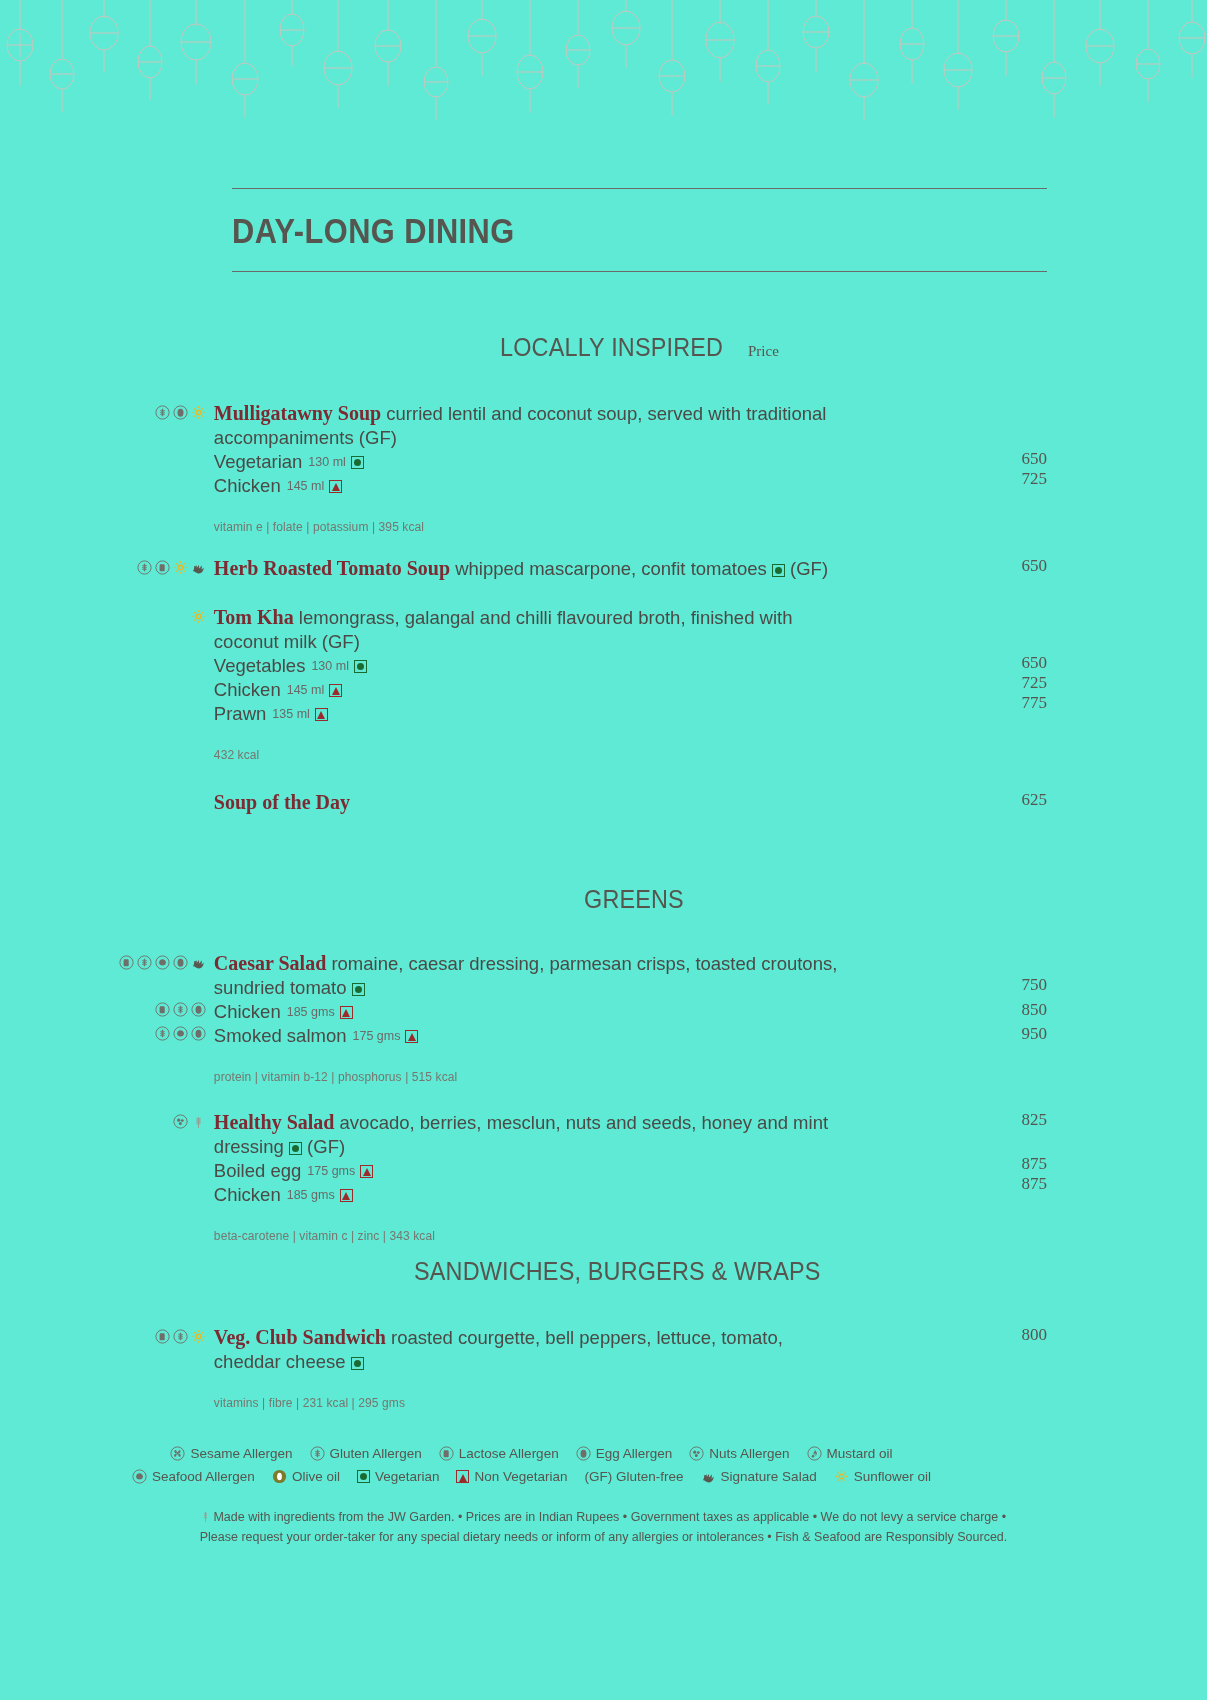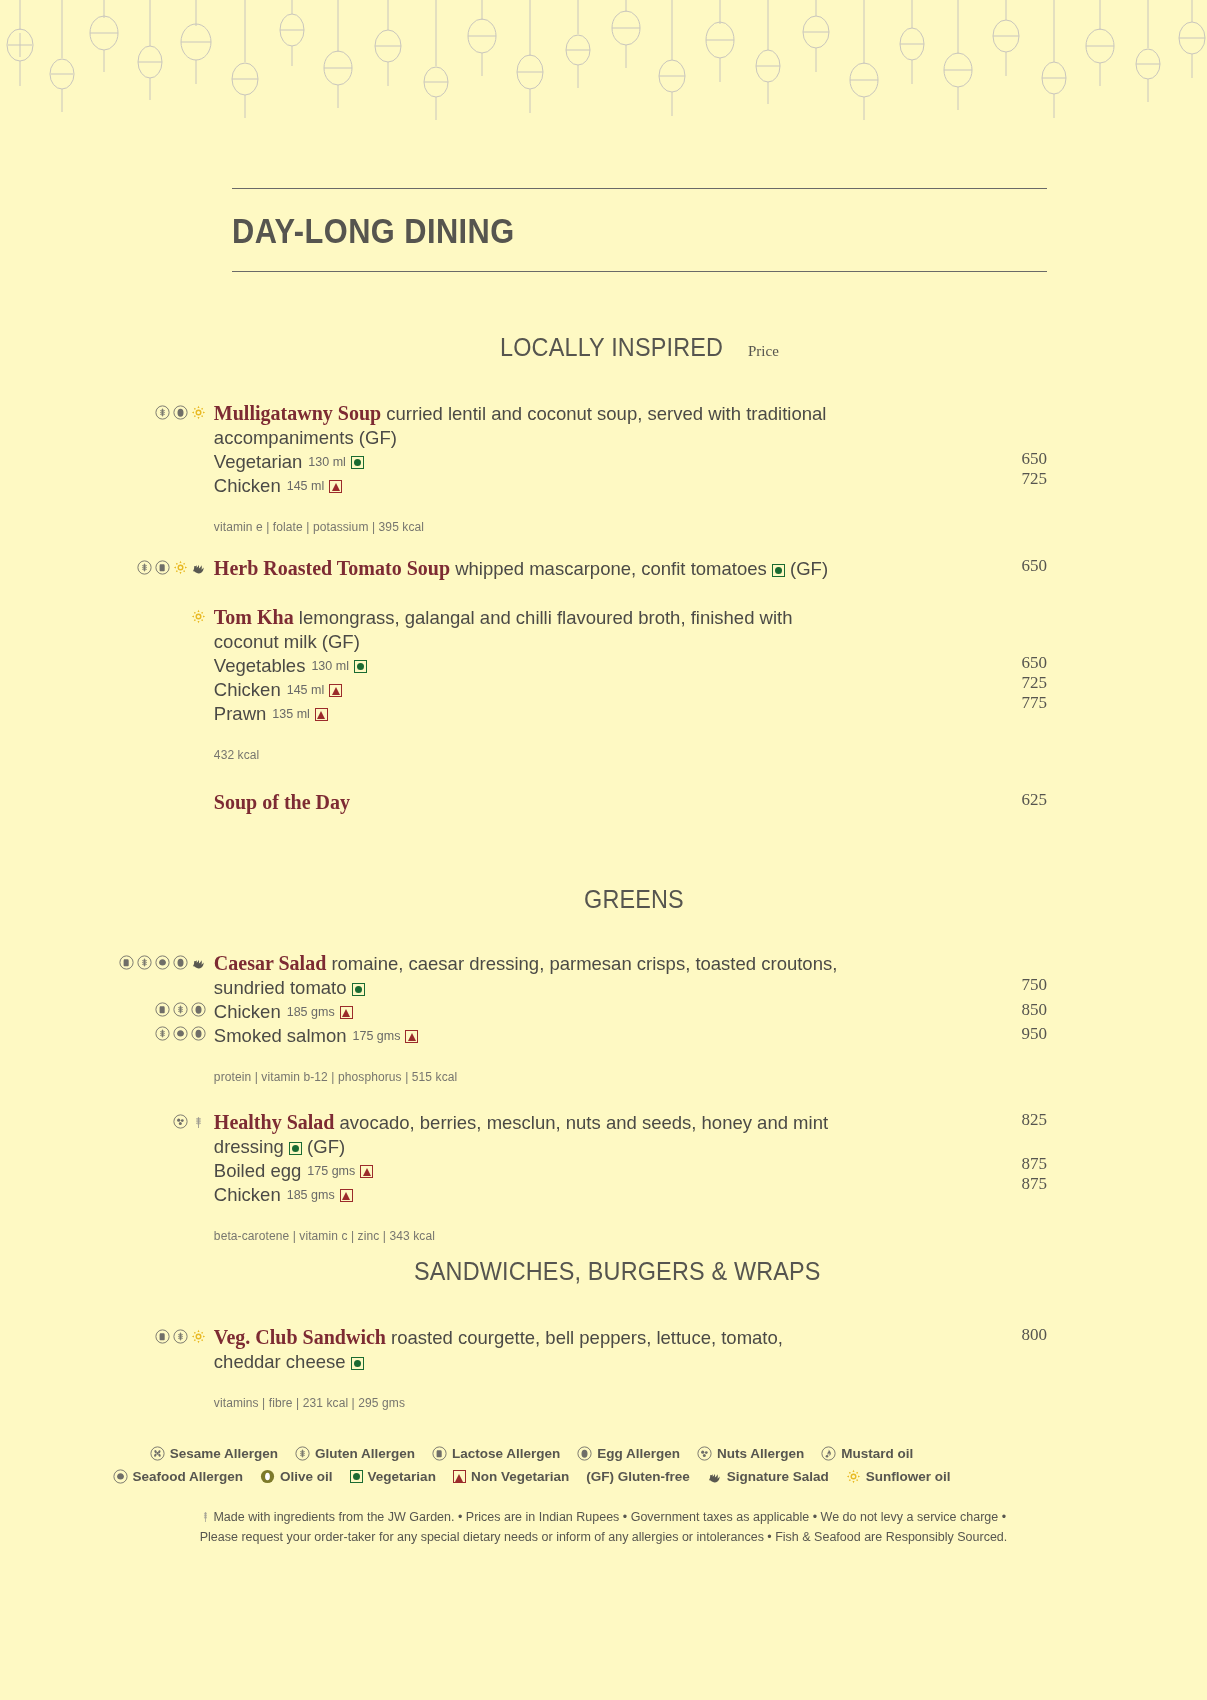"DAY-LONG DINING" .page { background: #fef9c3 -> #5eead4 }
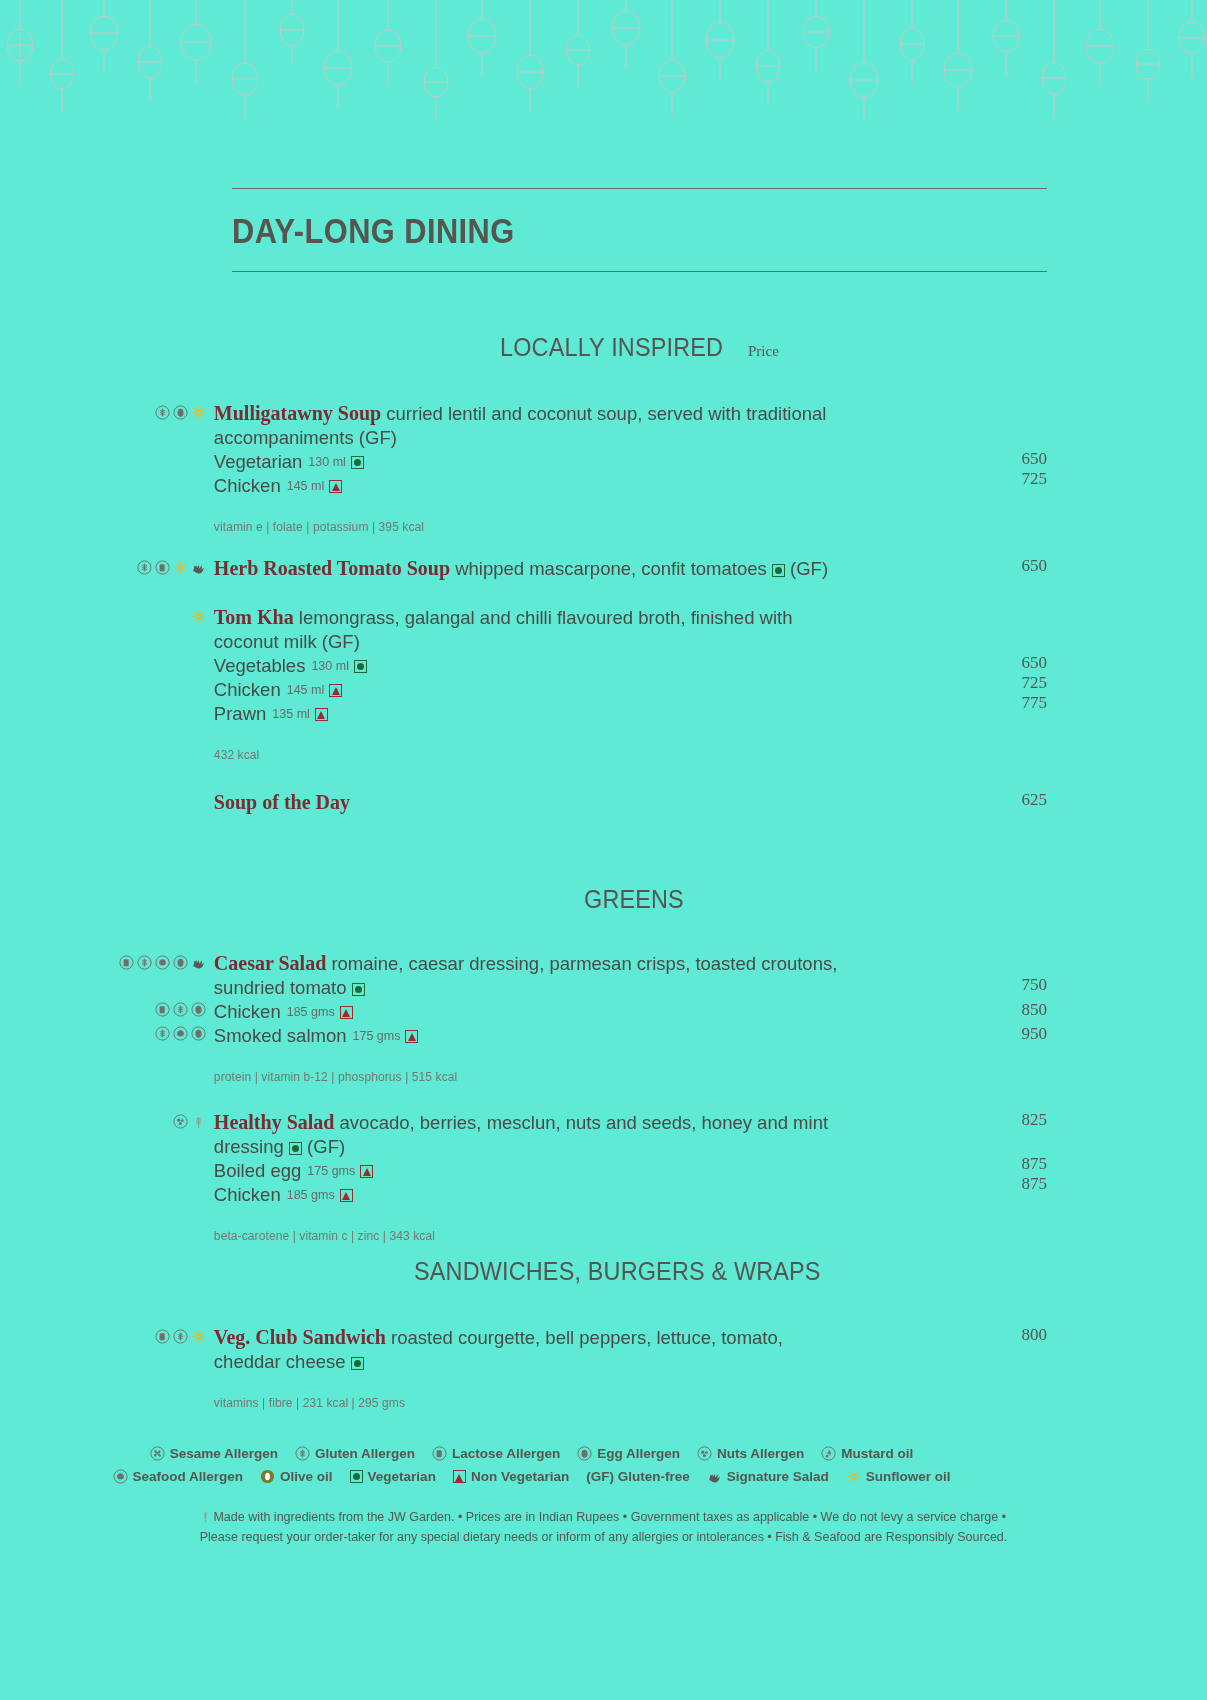"Sesame Allergen" .legend { font-weight: bold -> none }
